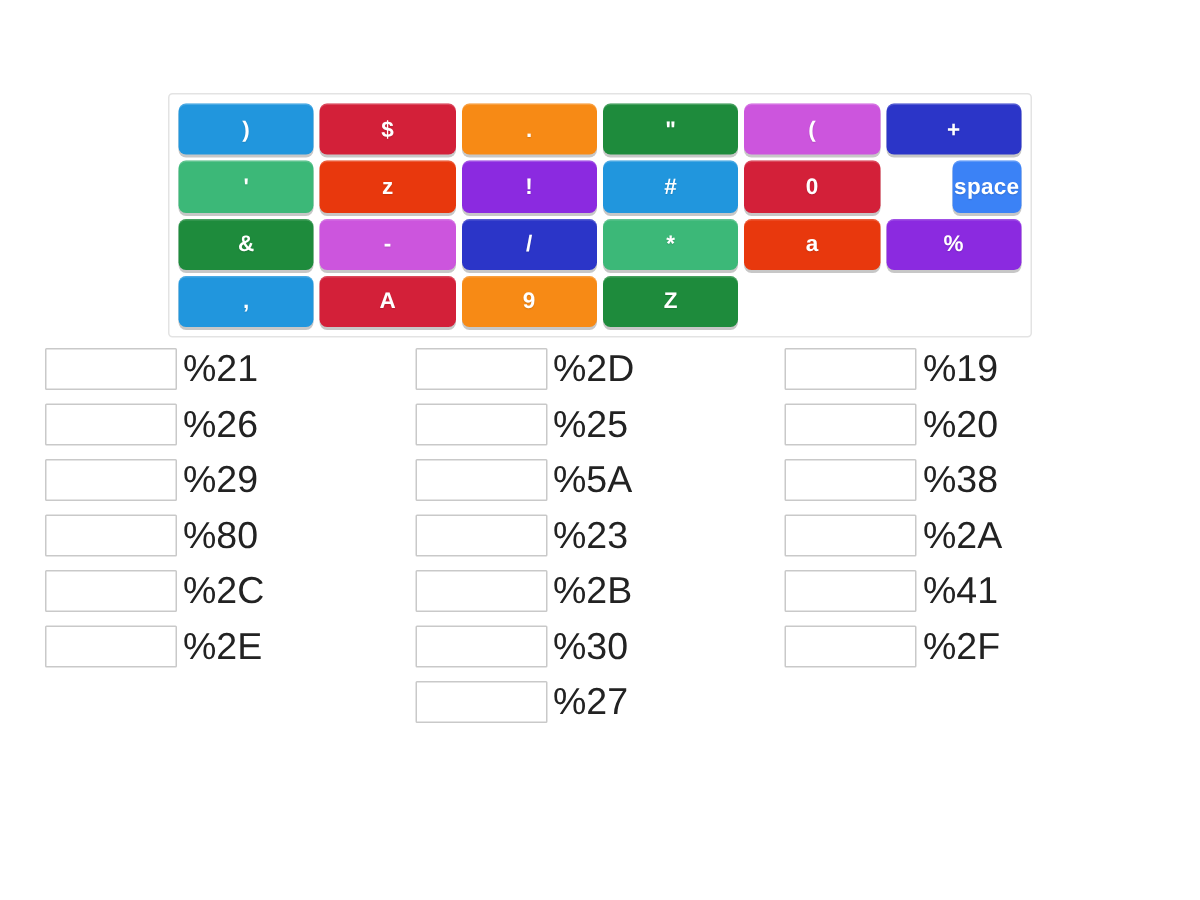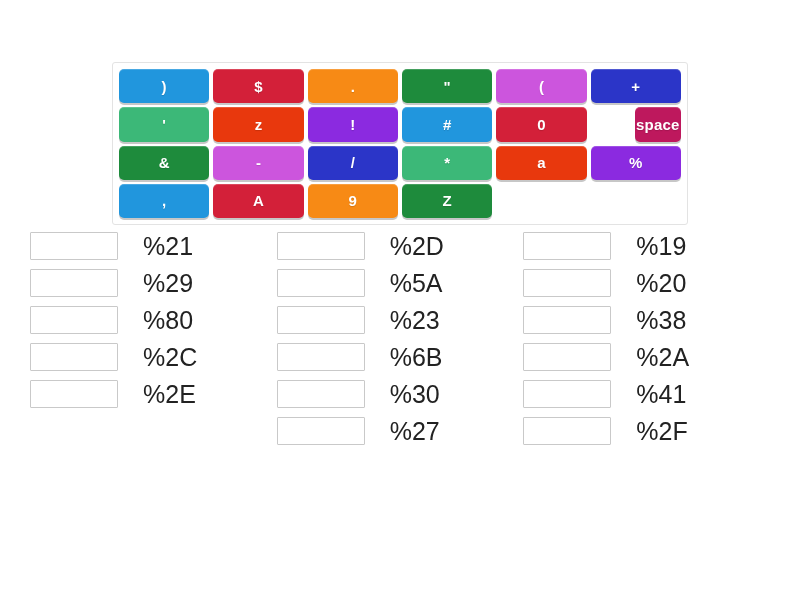"space" div.tile { background: #be185d -> #3b82f6 }
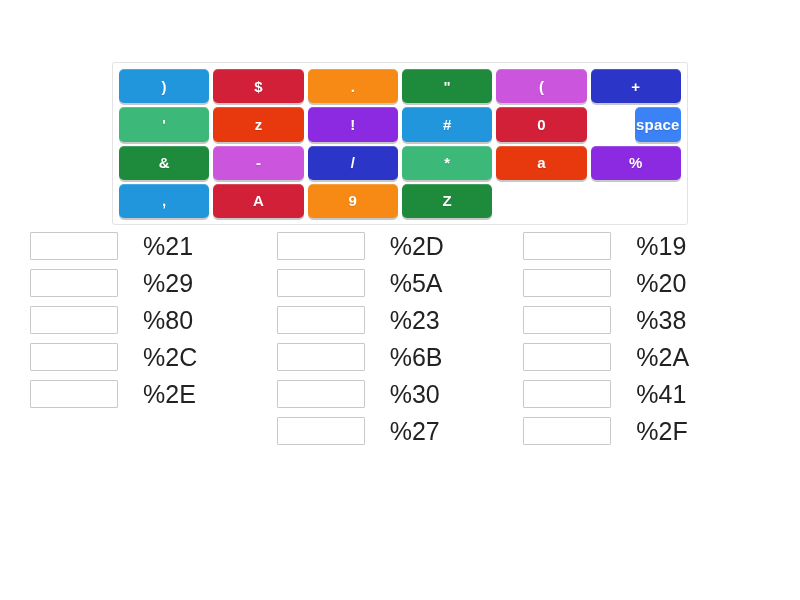"%21" .answer-label { margin-left: 25px -> 4px }
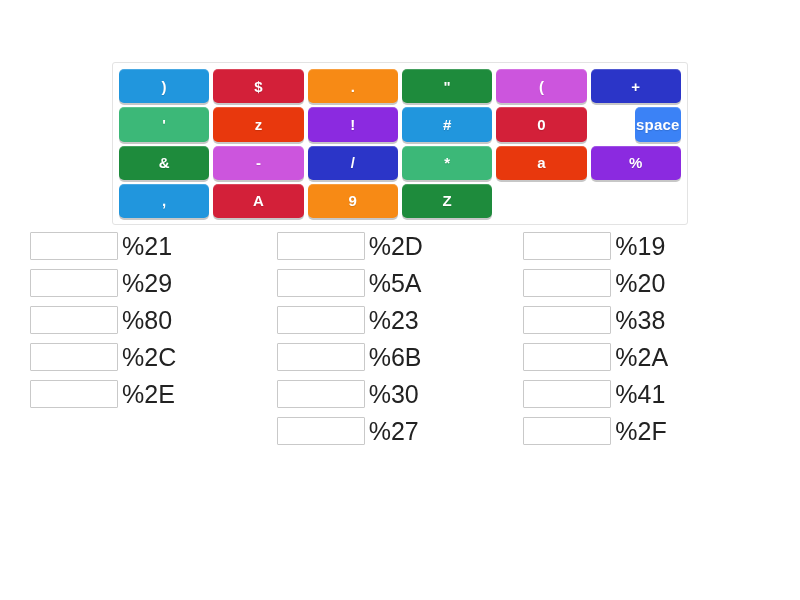"%26" div.answer-row { html: none -> <div> <div></div> <div>%26</div> </div> }
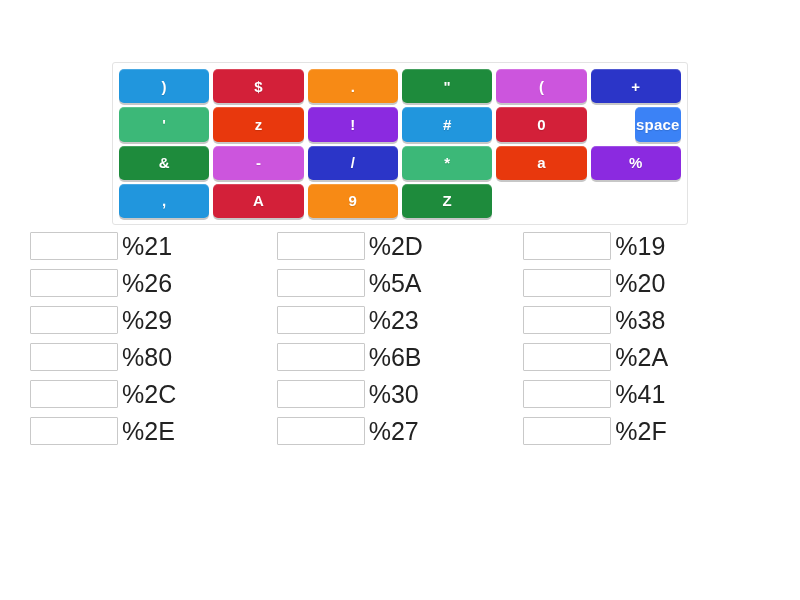"%25" div.answer-row { html: none -> <div> <div></div> <div>%25</div> </div> }
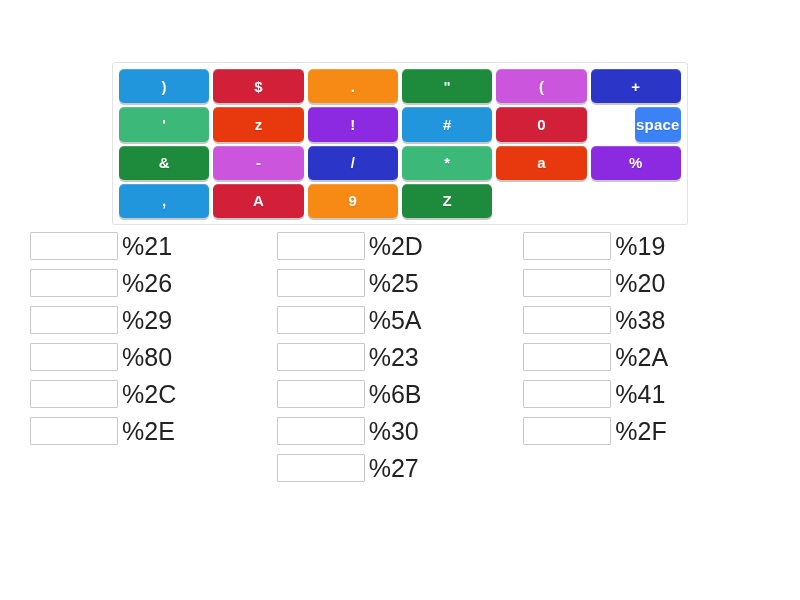"%6B" div.answer-label { text: %6B -> %2B }
